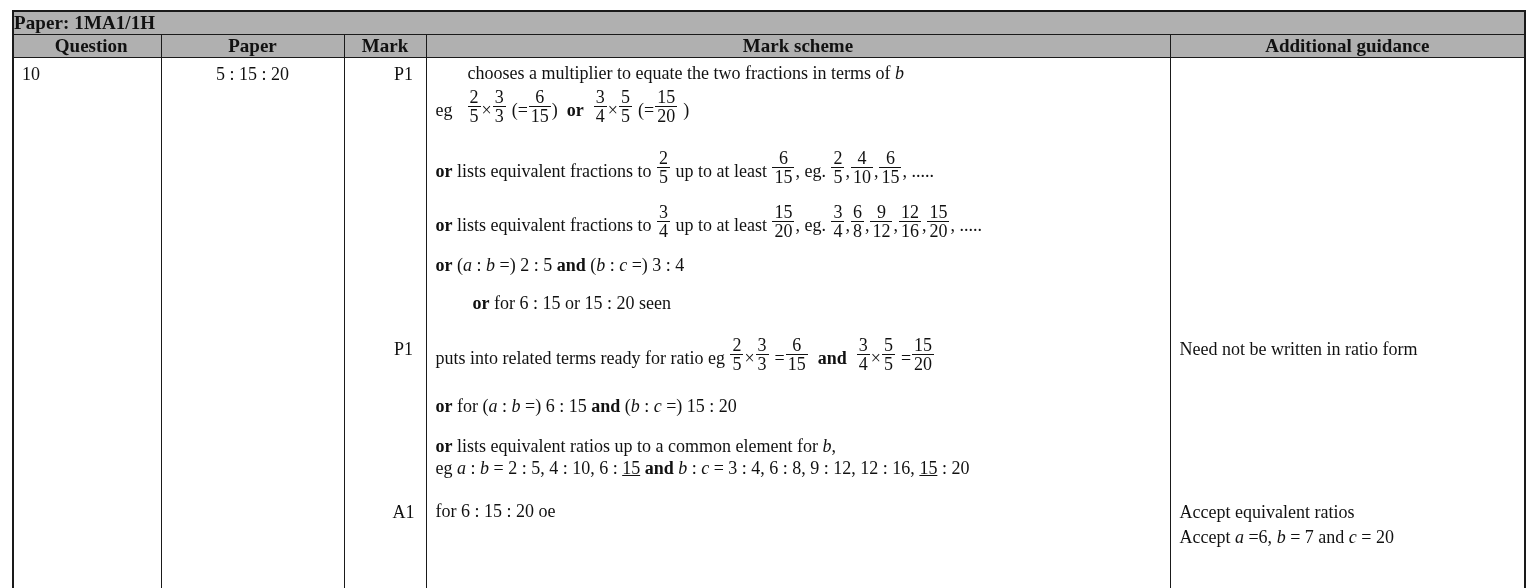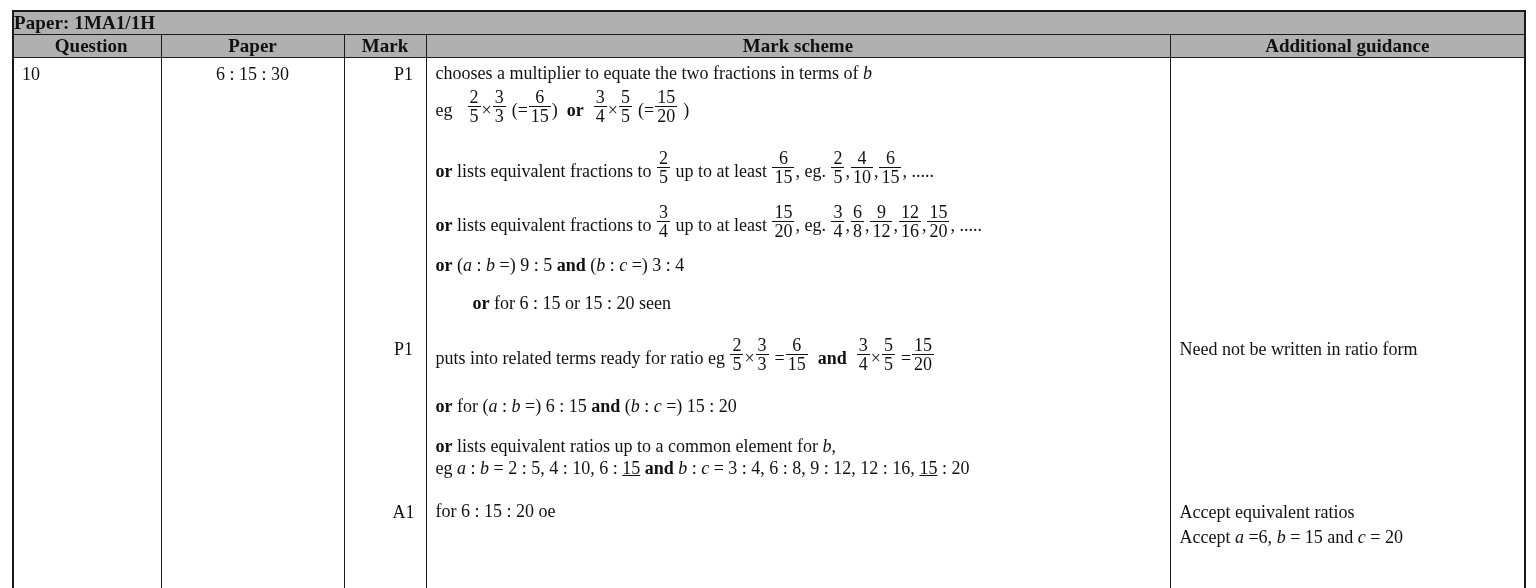"6 : 15 : 30" div.cell-answer { text: 6 : 15 : 30 -> 5 : 15 : 20 }
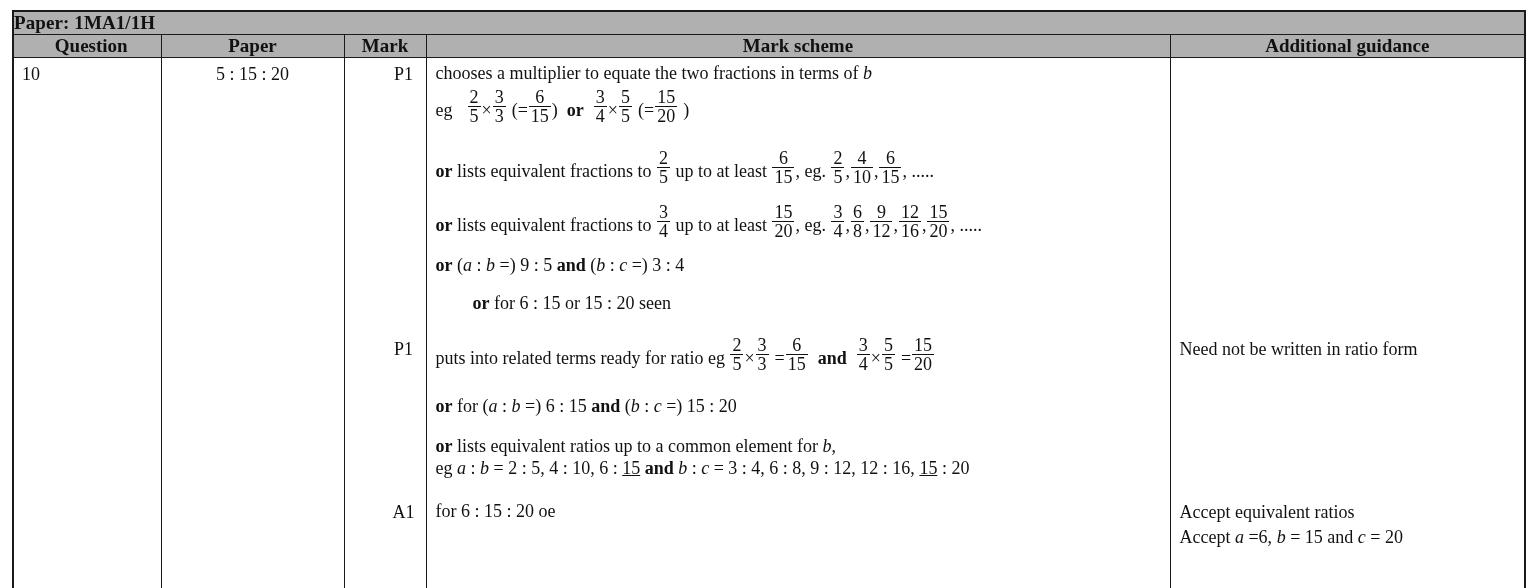"chooses a multiplier to equate" div.ln { margin-left: none -> 32px }
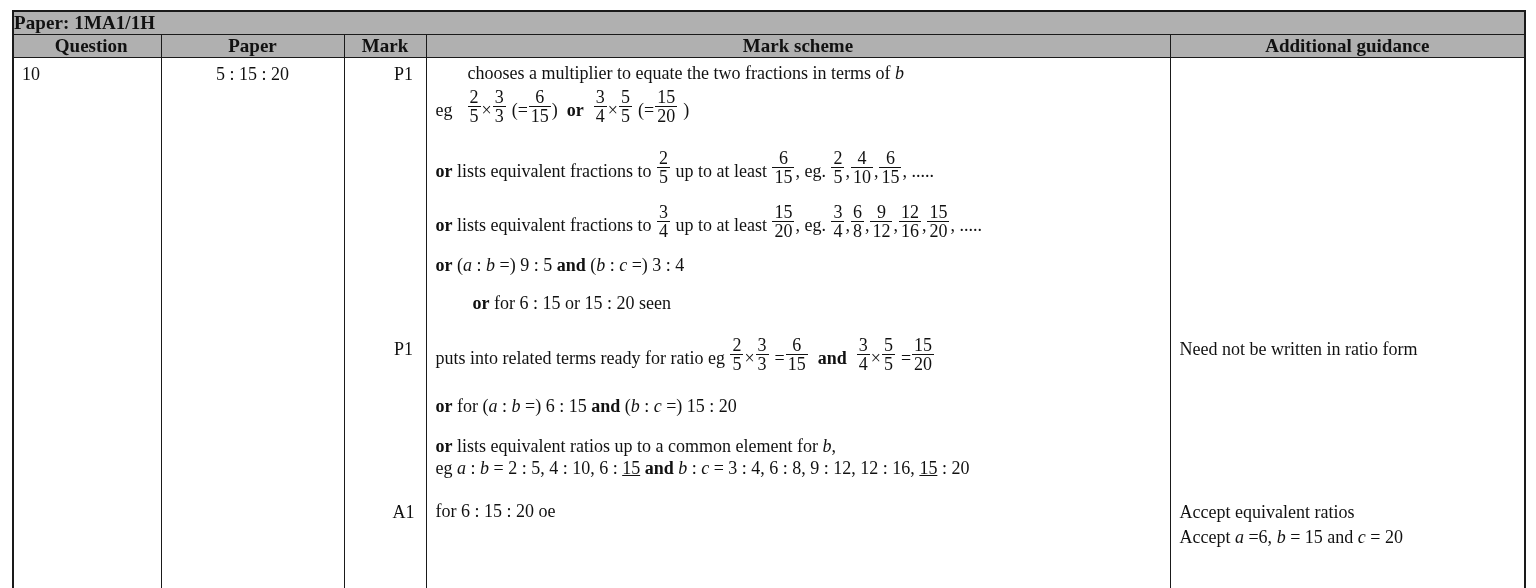"=) 9 : 5" span { text: 9 -> 2 }
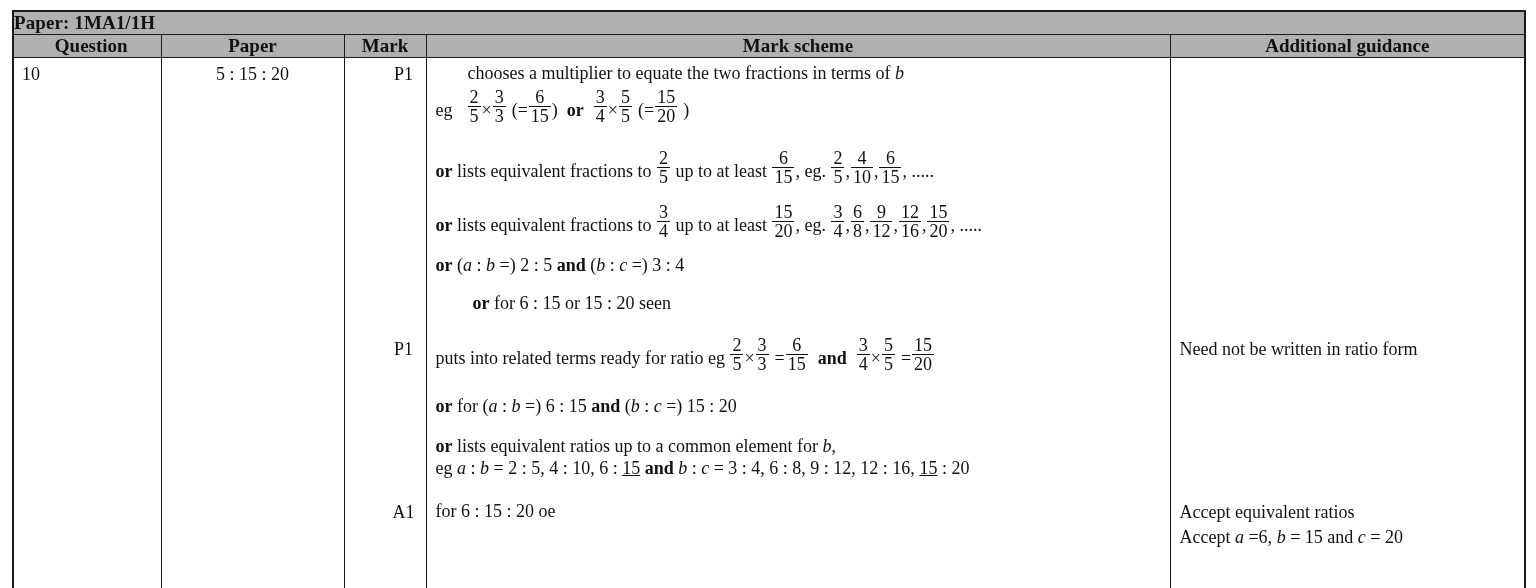"= 15 and" span { text: 15 -> 7 }
